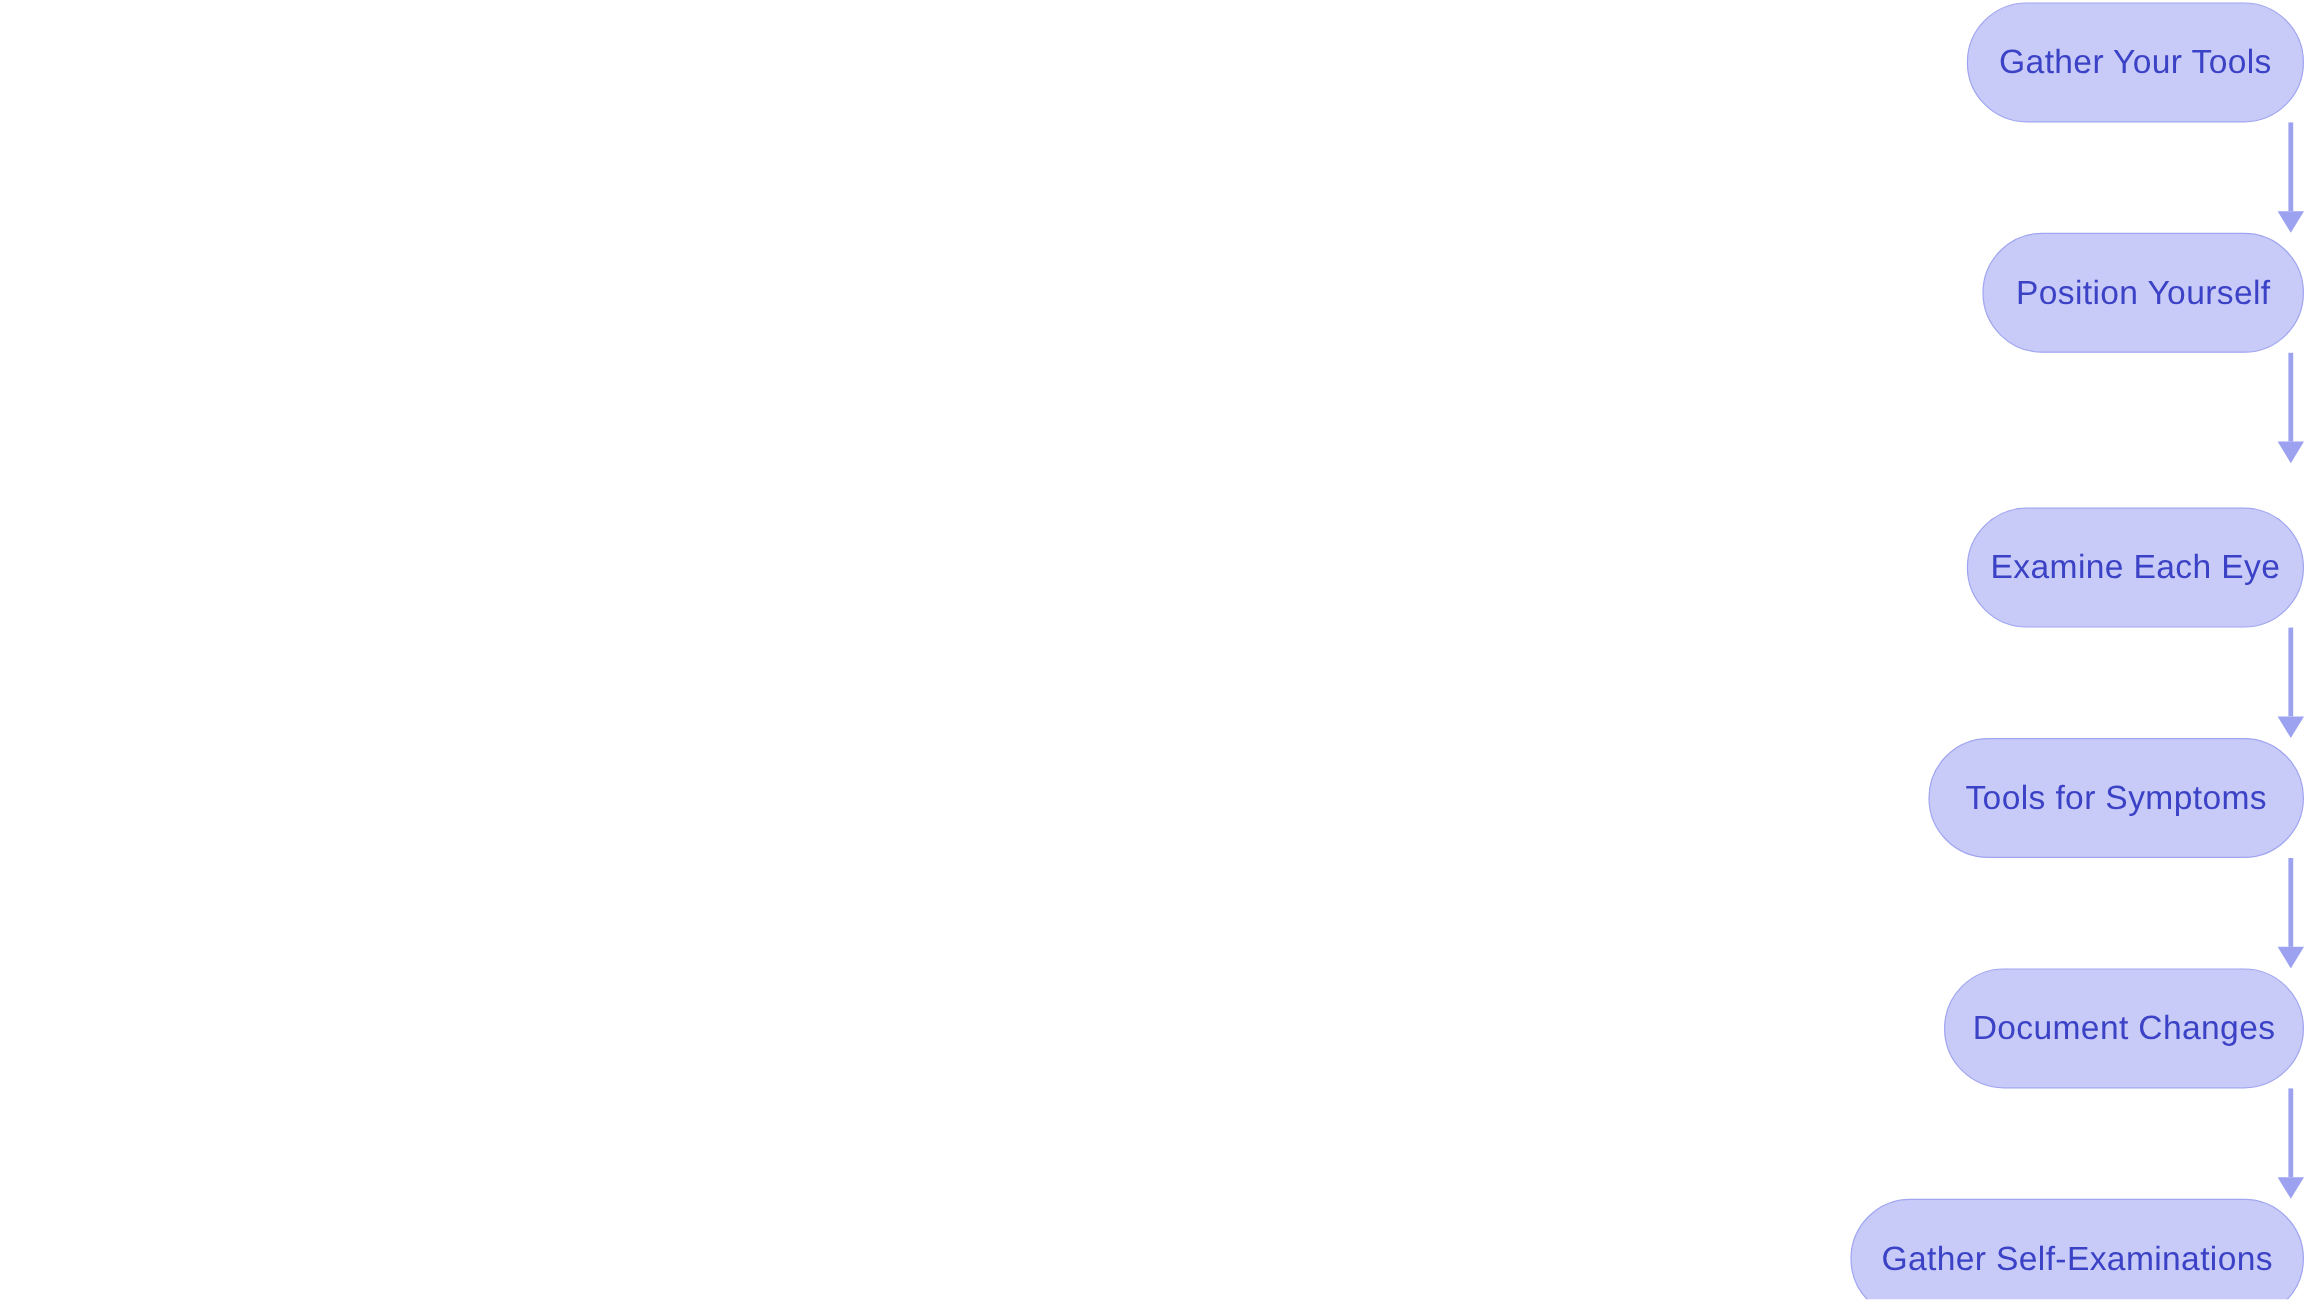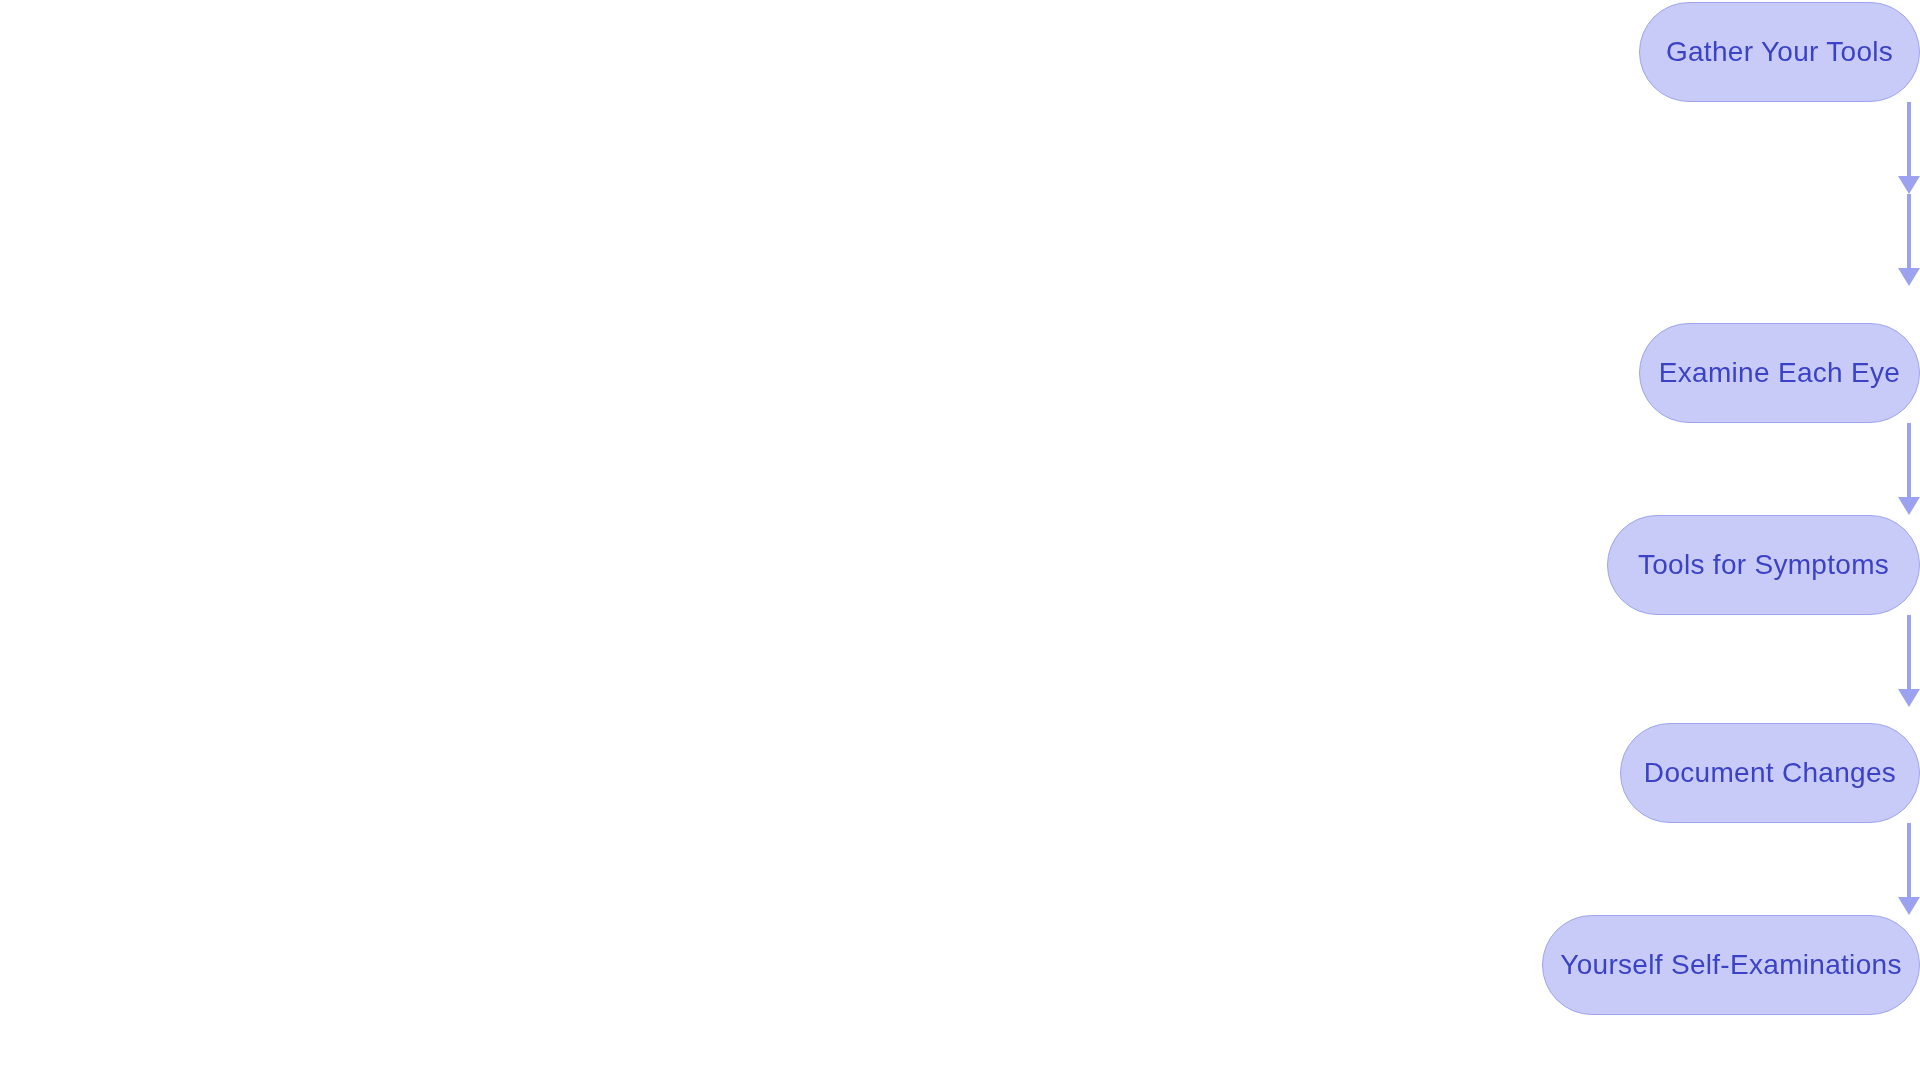"Position Yourself" div.node { html: none -> <div> <span>Position Yourself</span> </div> }
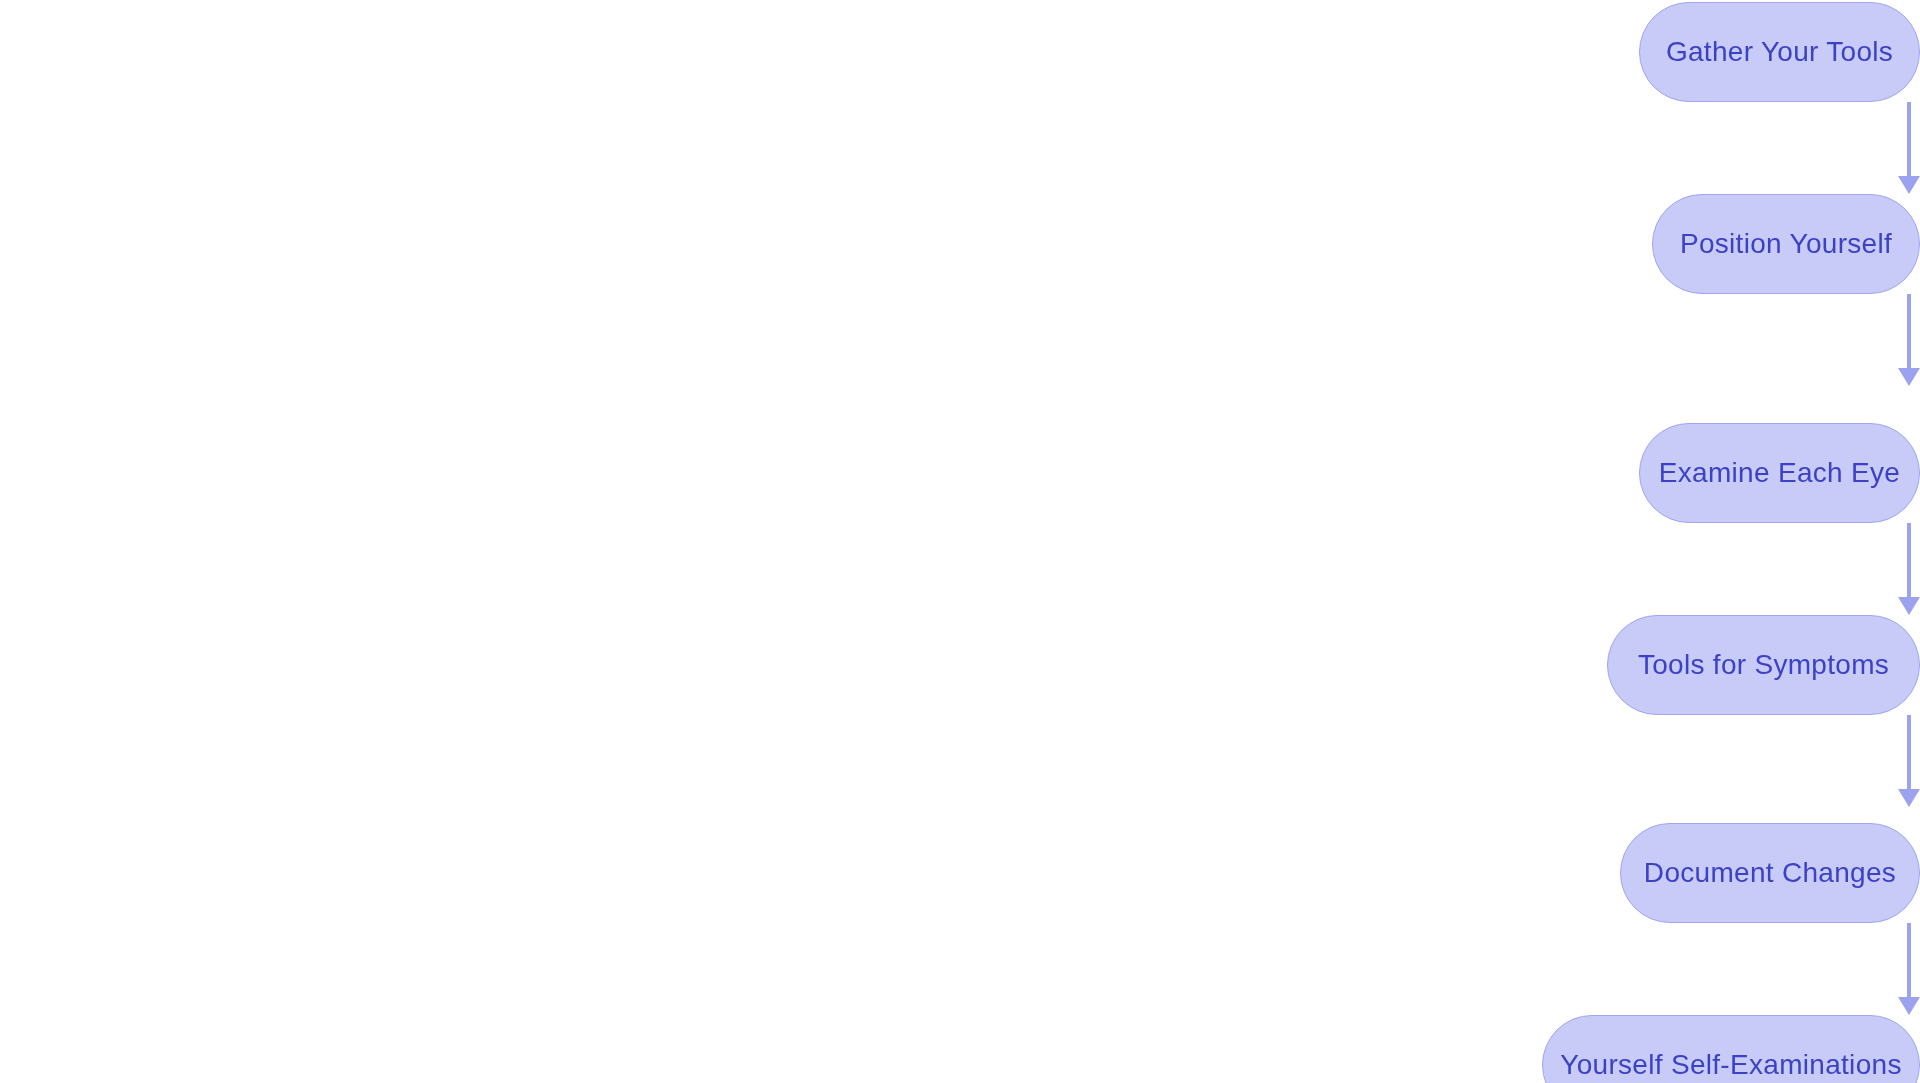"Document Changes" .n4 { margin-top: 16px -> none }
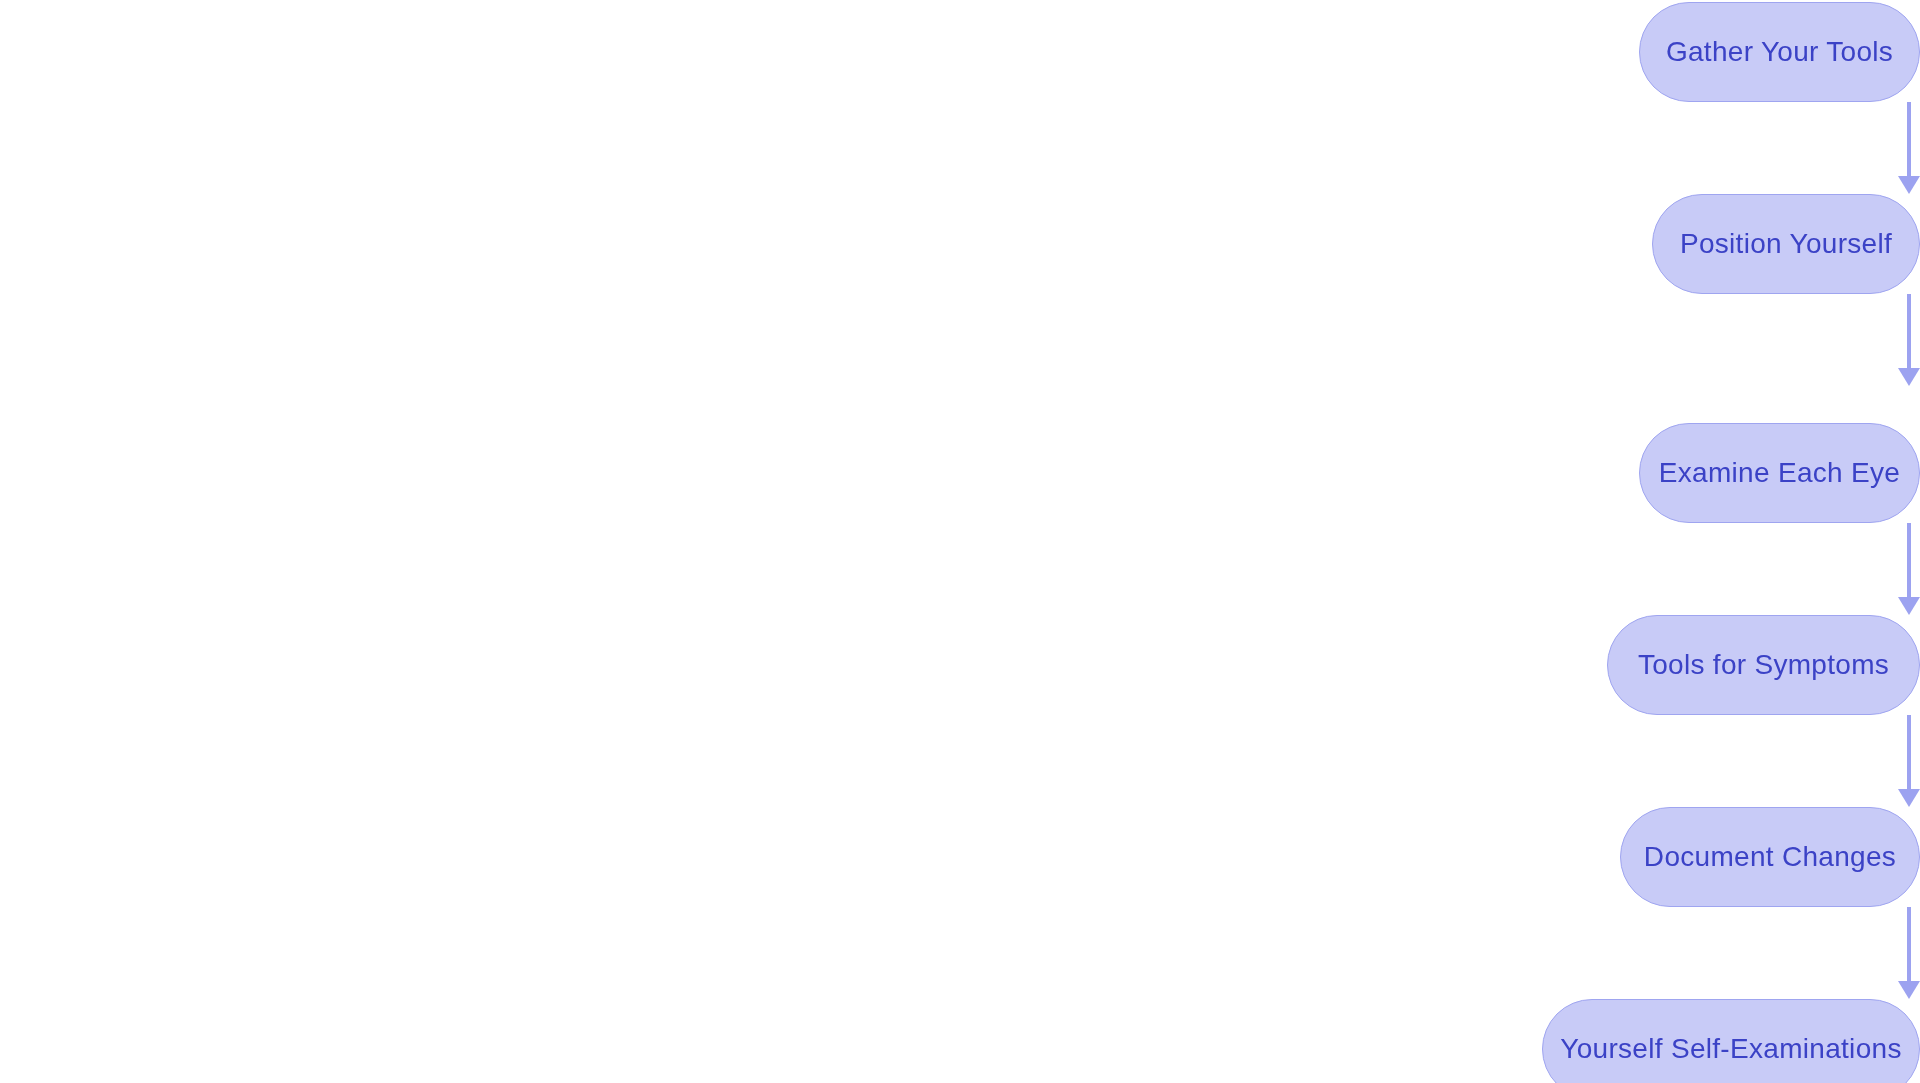"Yourself Self-Examinations" span.node-label { text: Yourself -> Gather }
